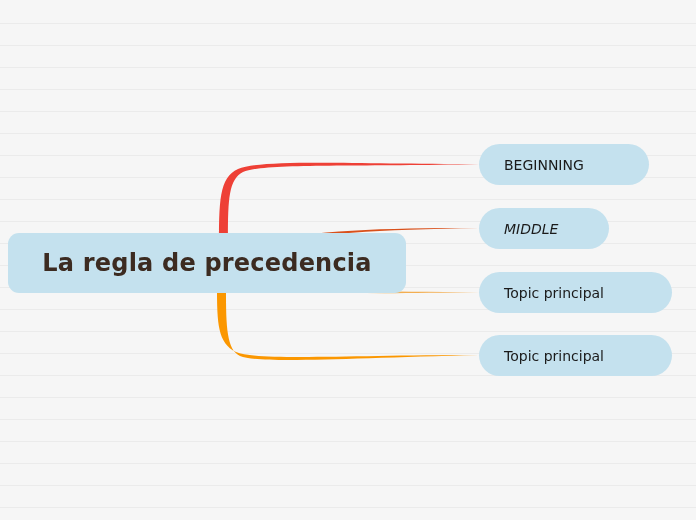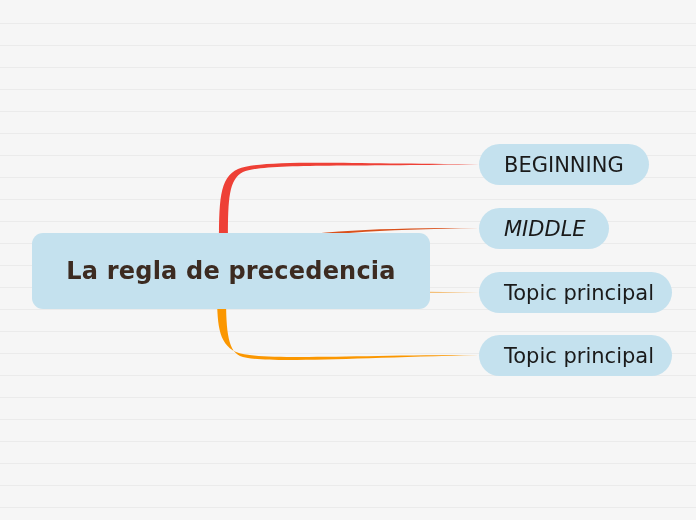"BEGINNING" .topic-node .node-label { font-size: 21px -> 14px }
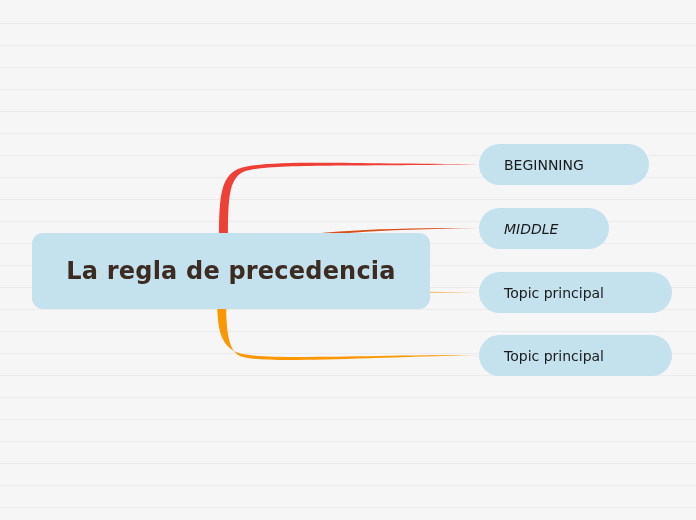"La regla de precedencia" #central-node { height: 76px -> 60px; left: 32px -> 8px }
